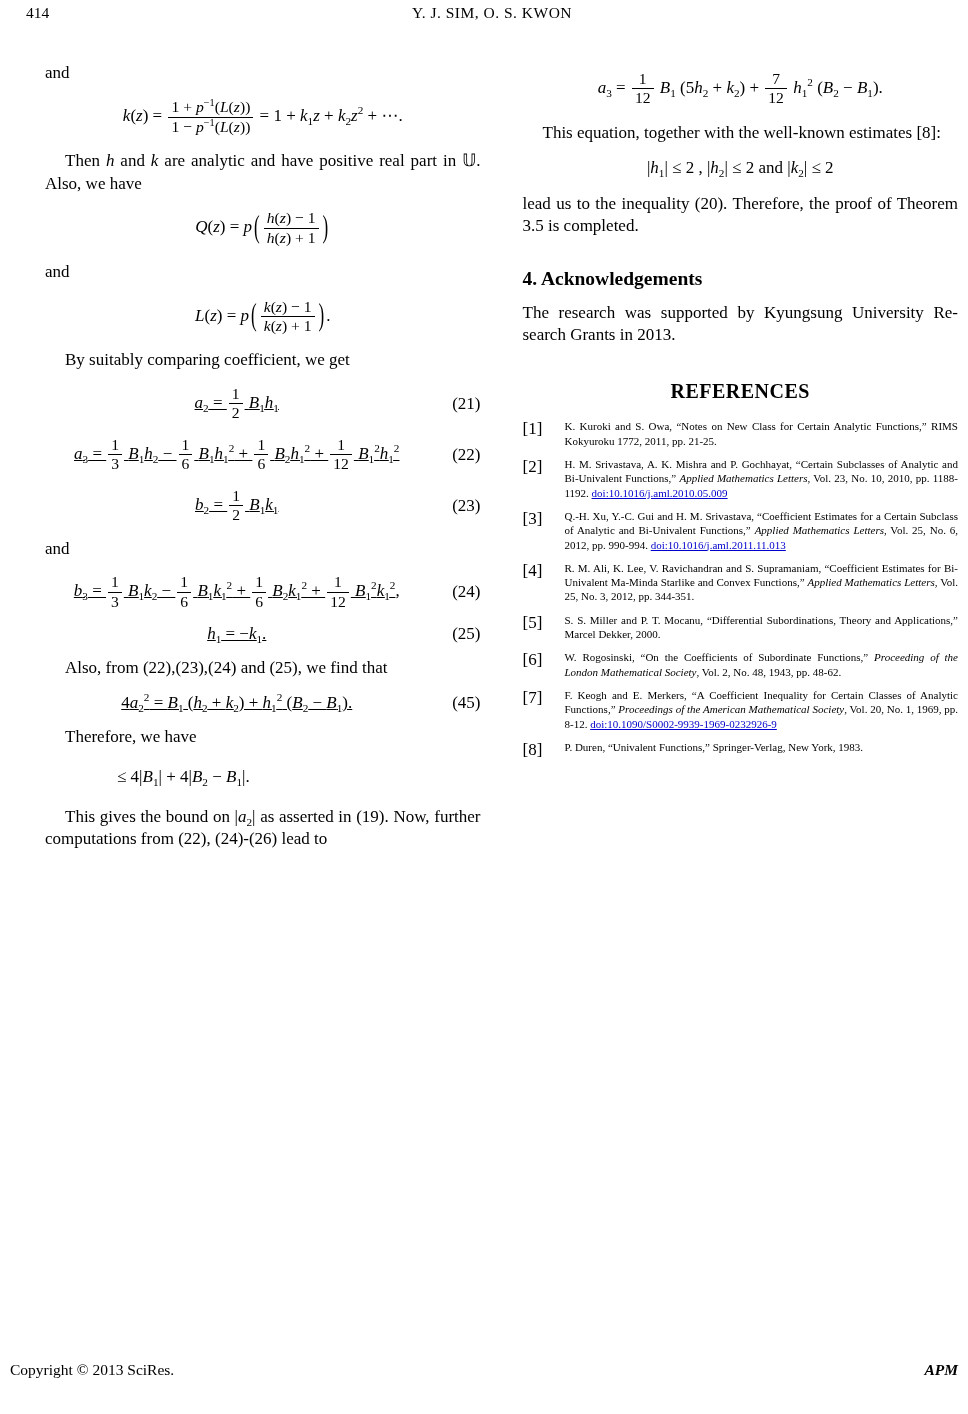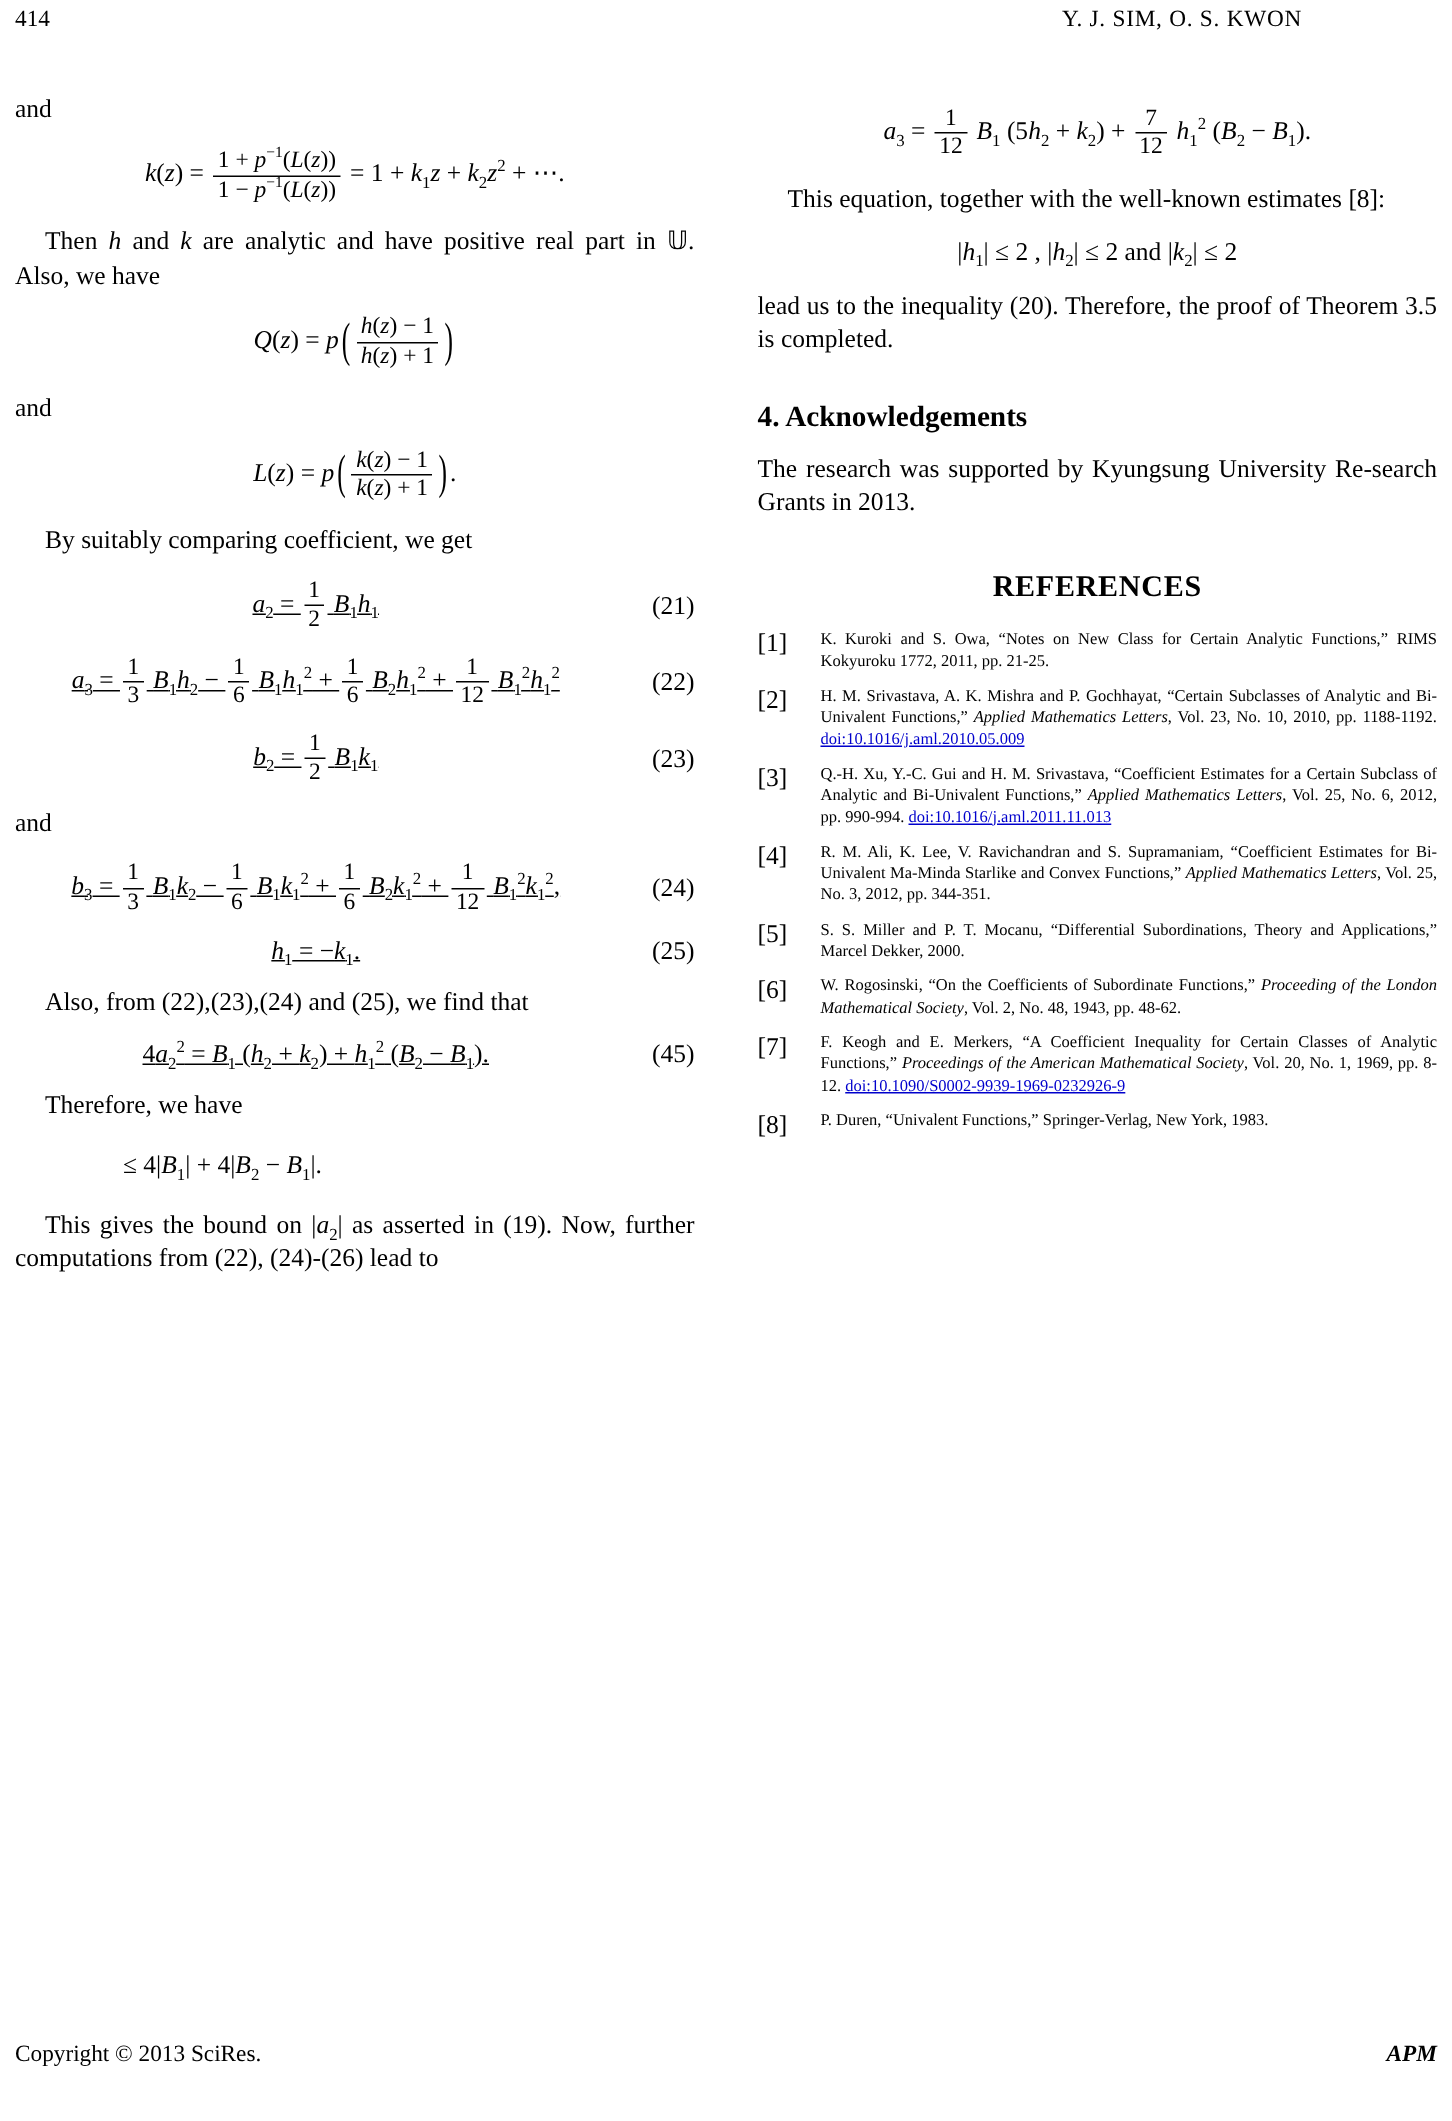"414" .page { padding: 4px 10px 0 10px -> 4px 10px 0 26px }
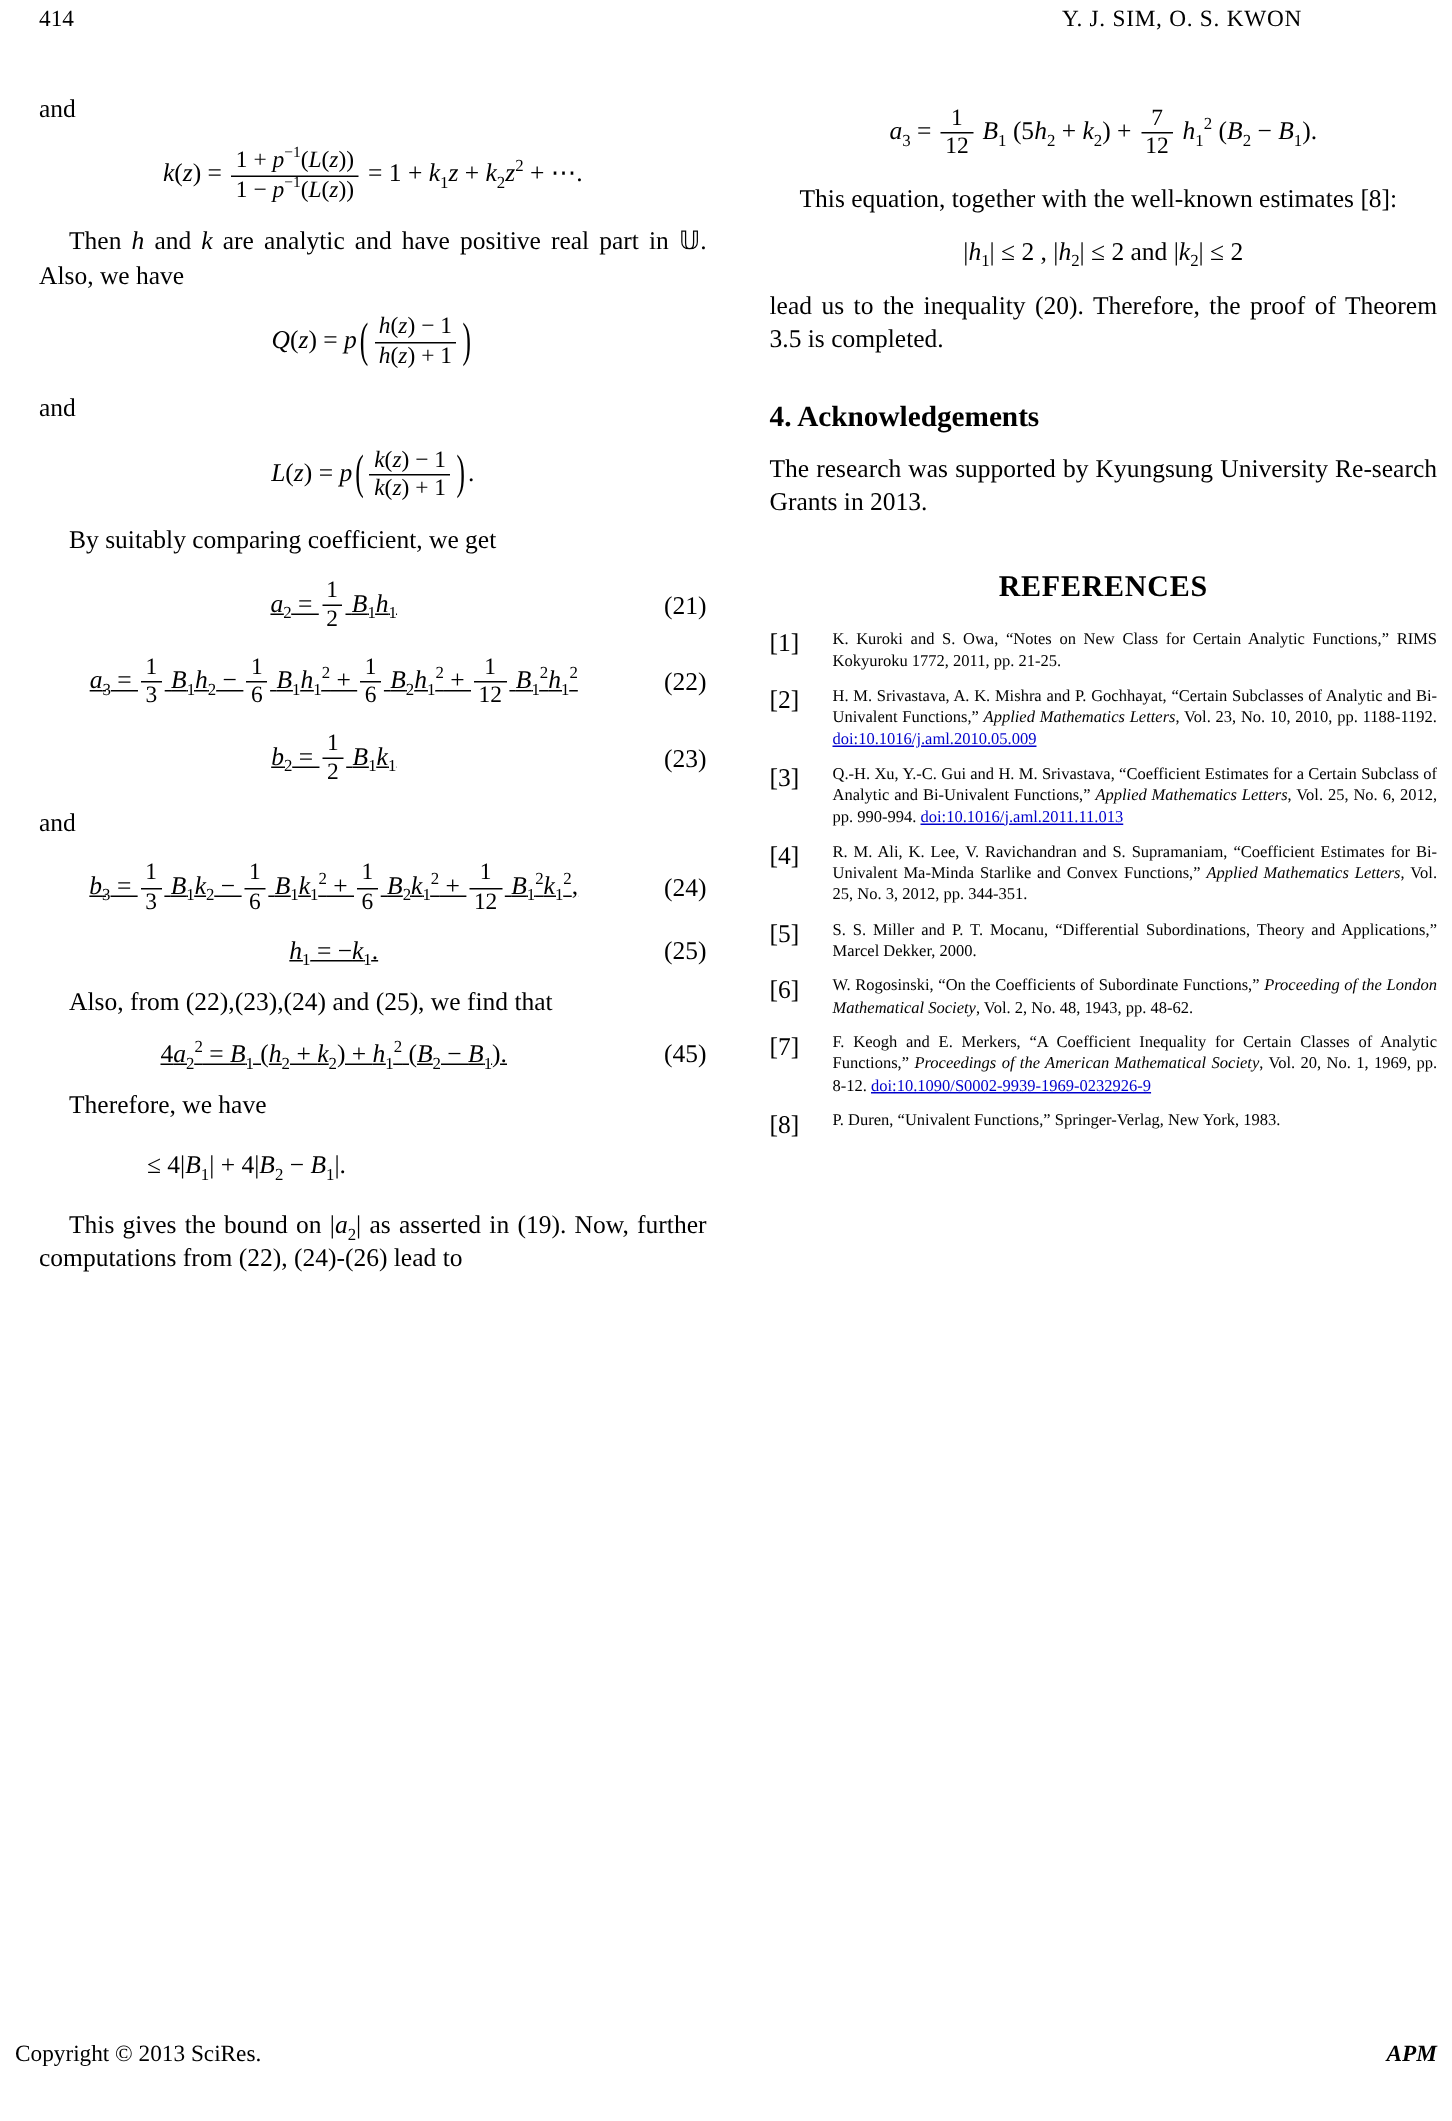"Y. J. SIM, O. S." .header .runtitle { text-align: right -> center }
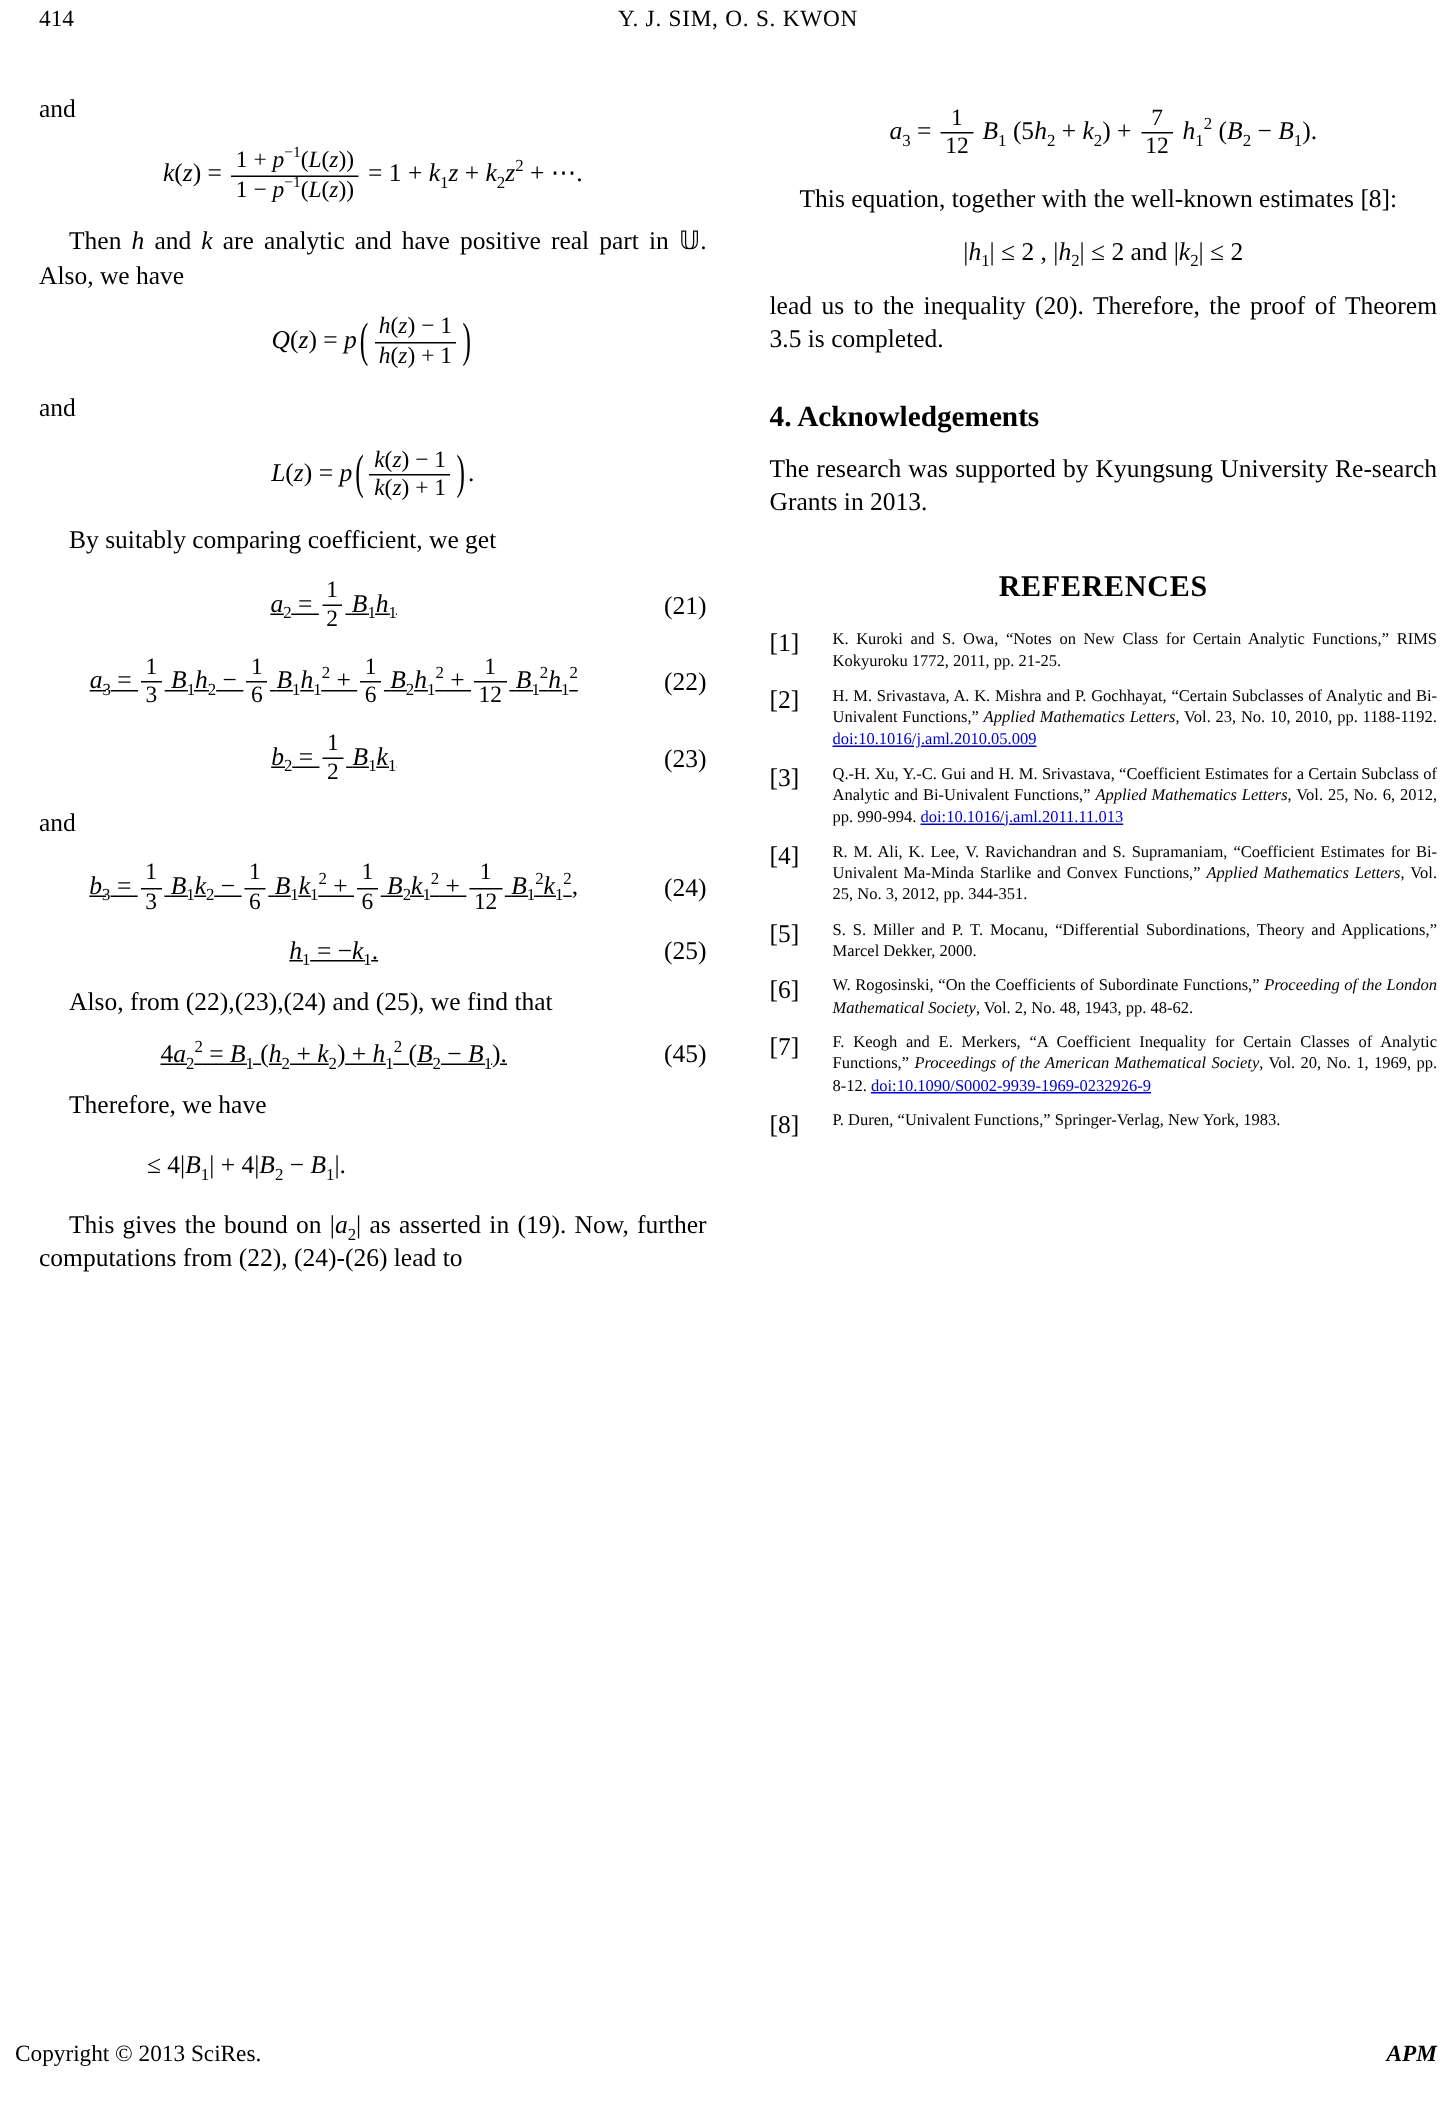"and" .columns { margin-left: none -> 19px }
